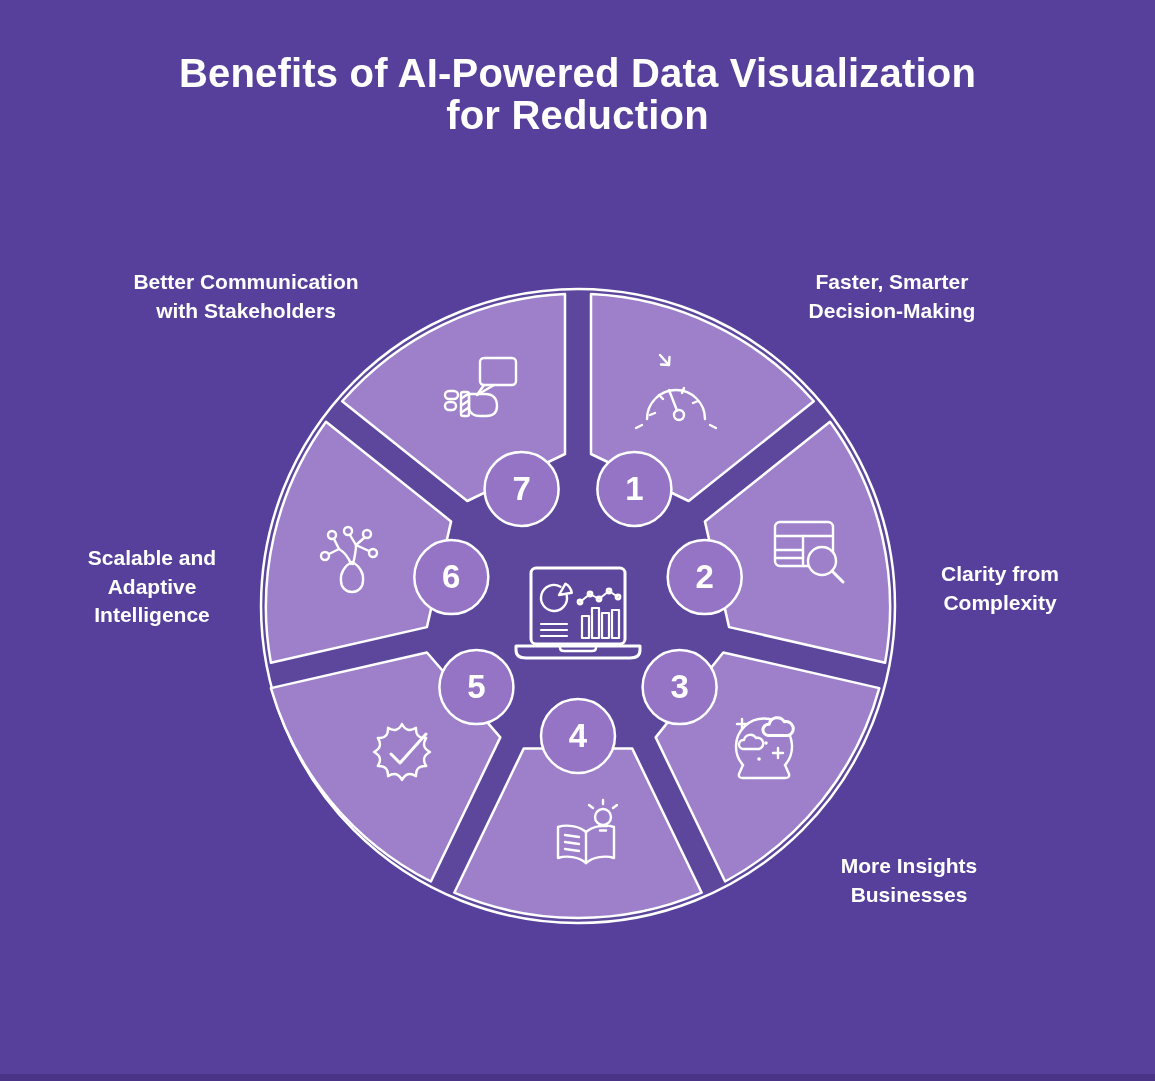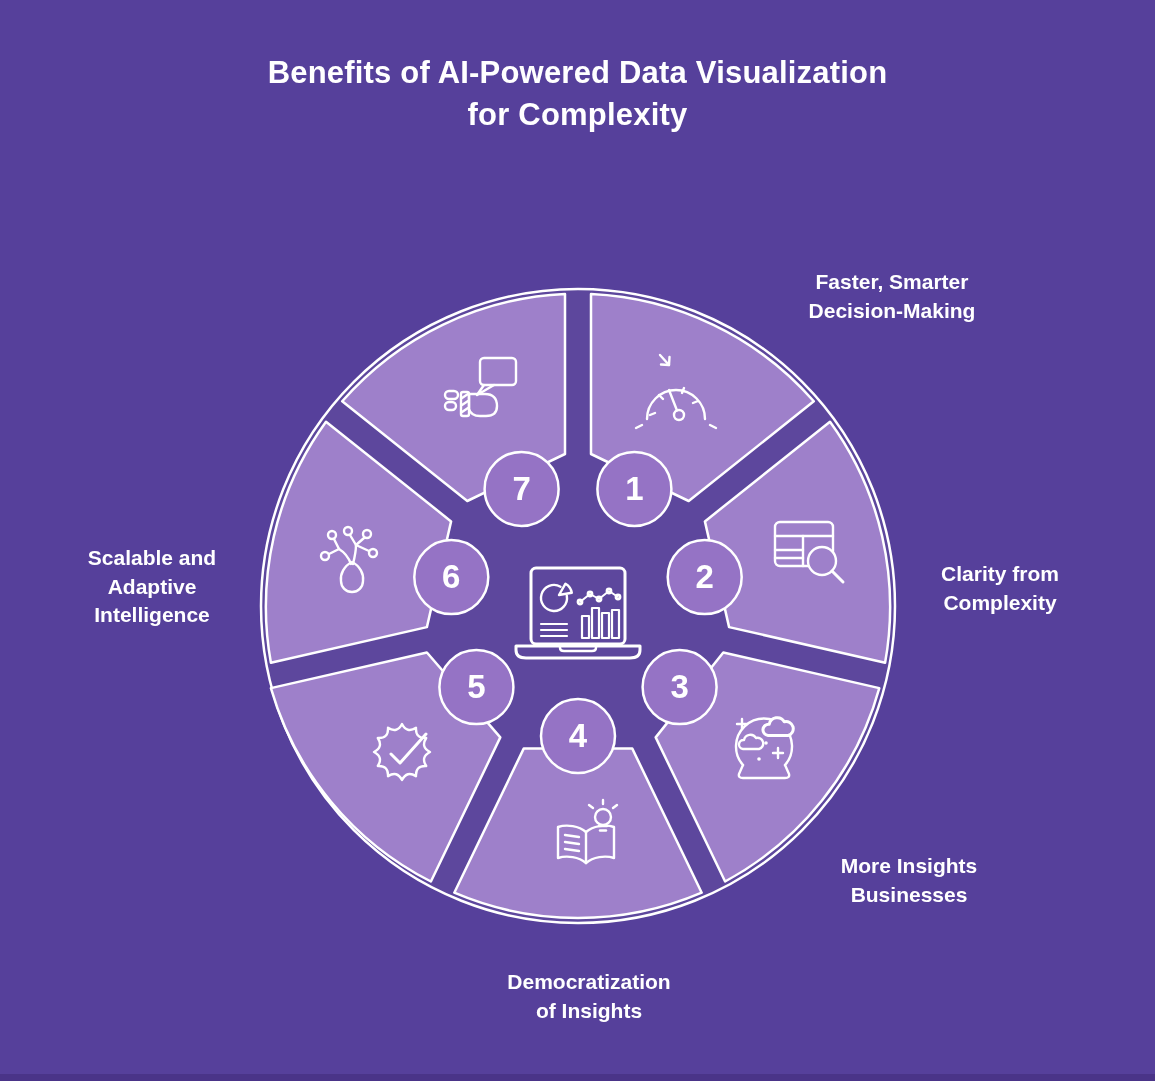"Benefits of AI-Powered Data" .title { font-size: 31px -> 40px }
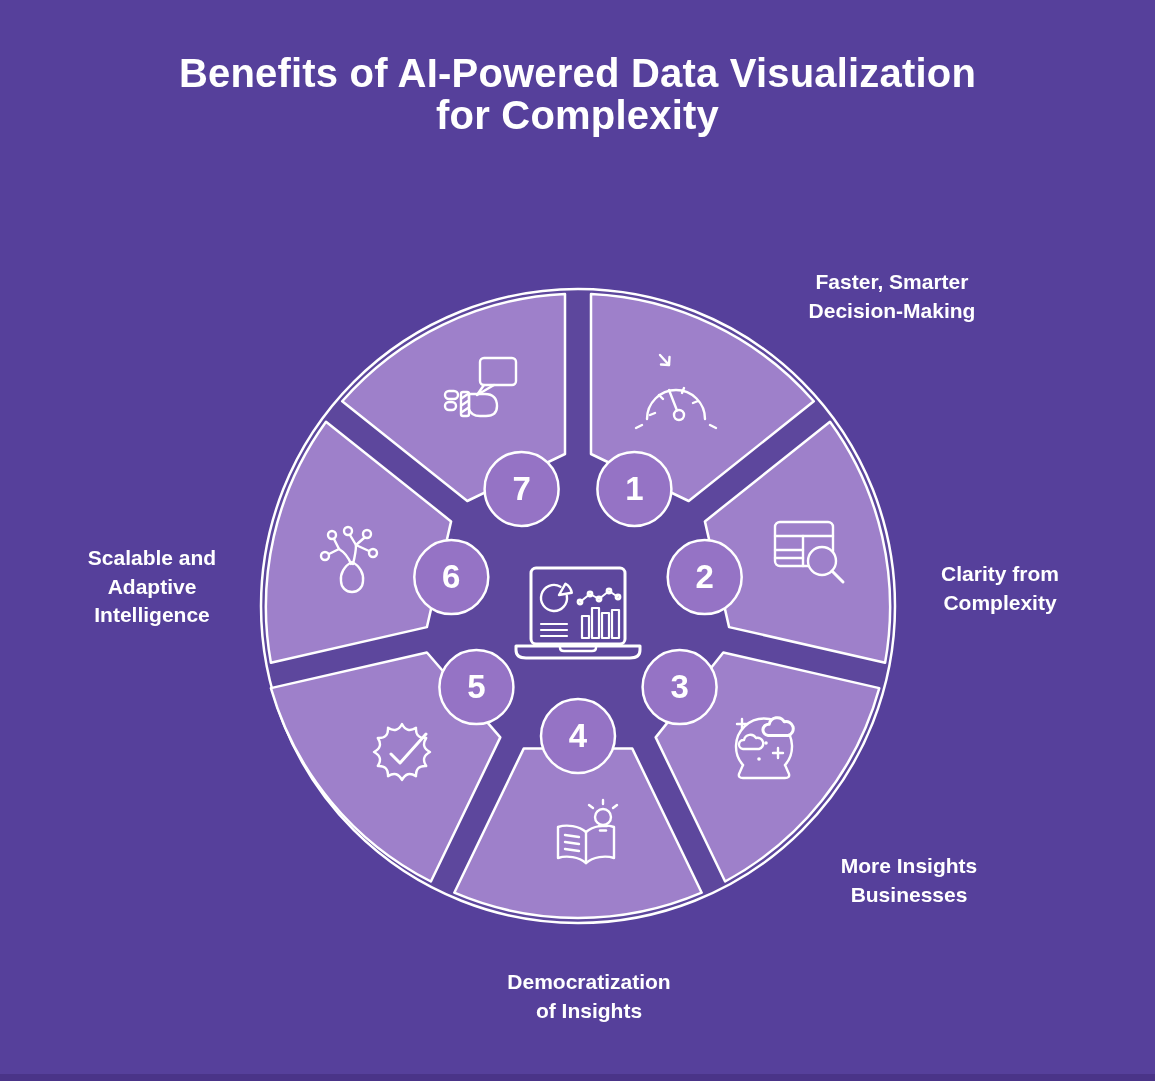"for Complexity" span { text: Complexity -> Reduction }
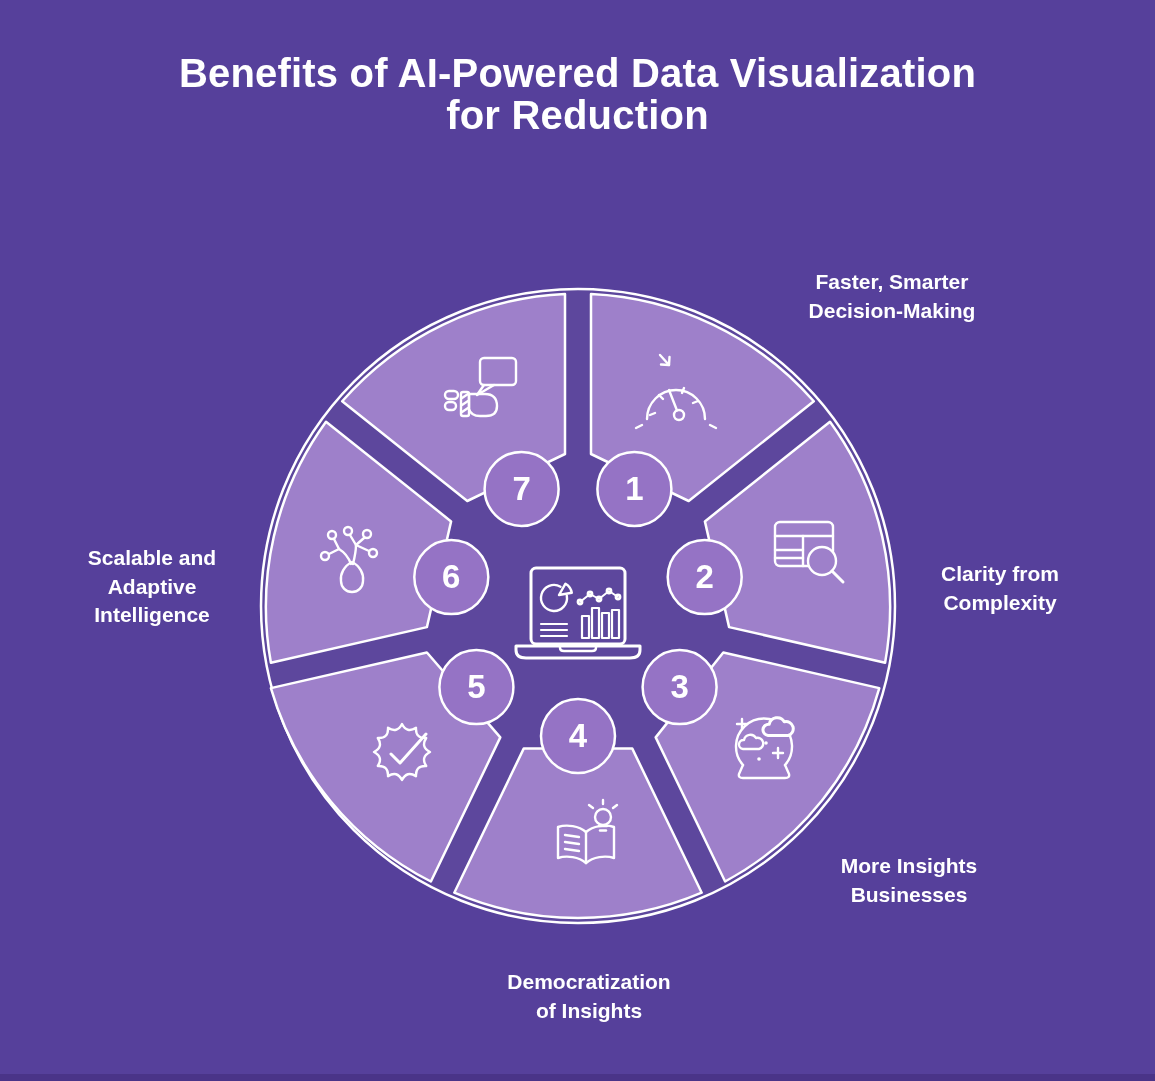"Better Communication" div.label { html: none -> <div> <span>Better Communication</span> <span>with Stakeholders</span> </div> }
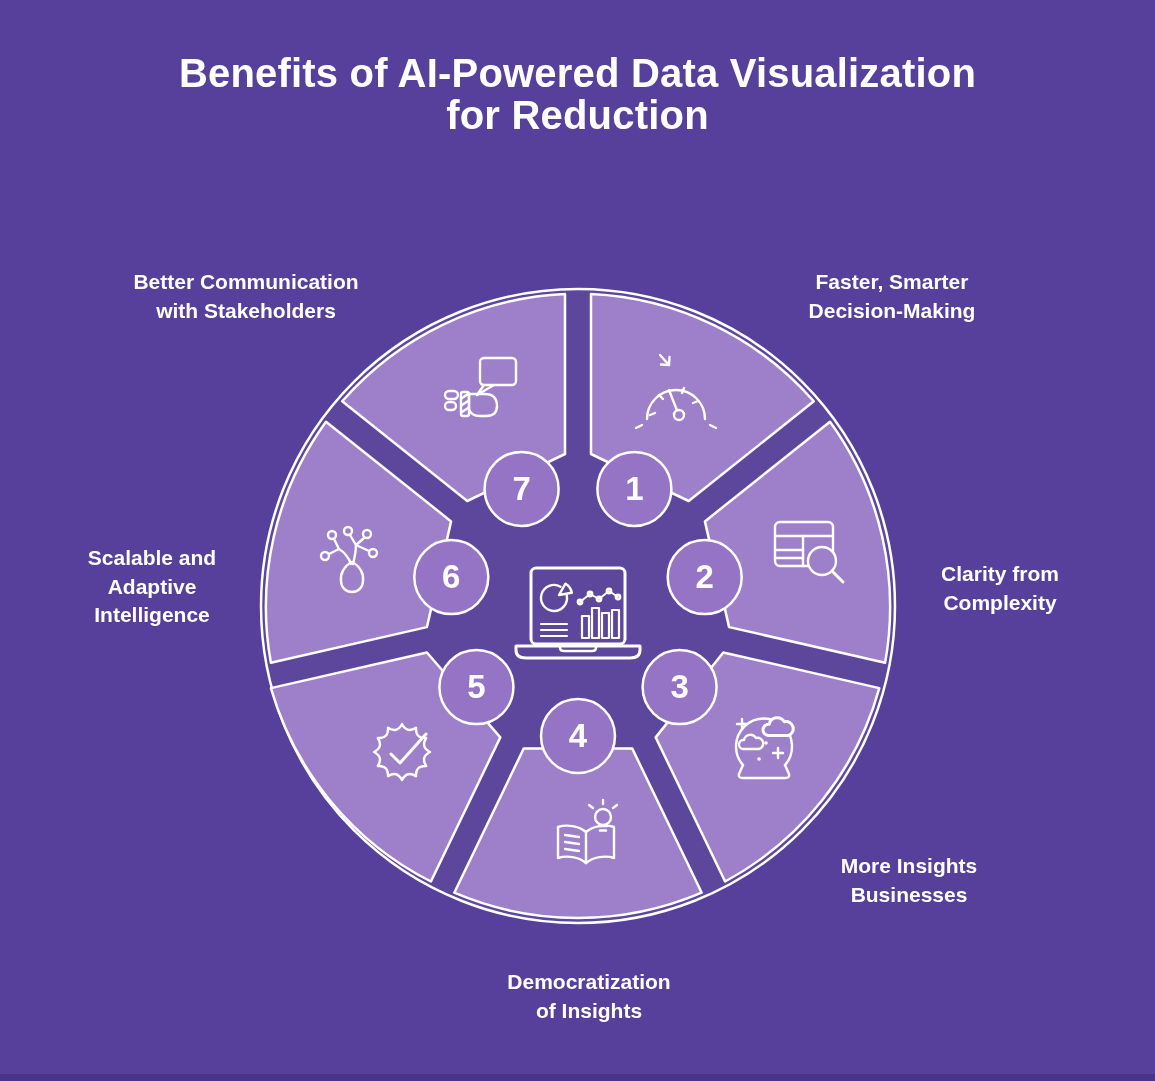"Democratization" div.label { html: <div> <span>Democratization</span> <span>of Insights</span> </div> -> none }
